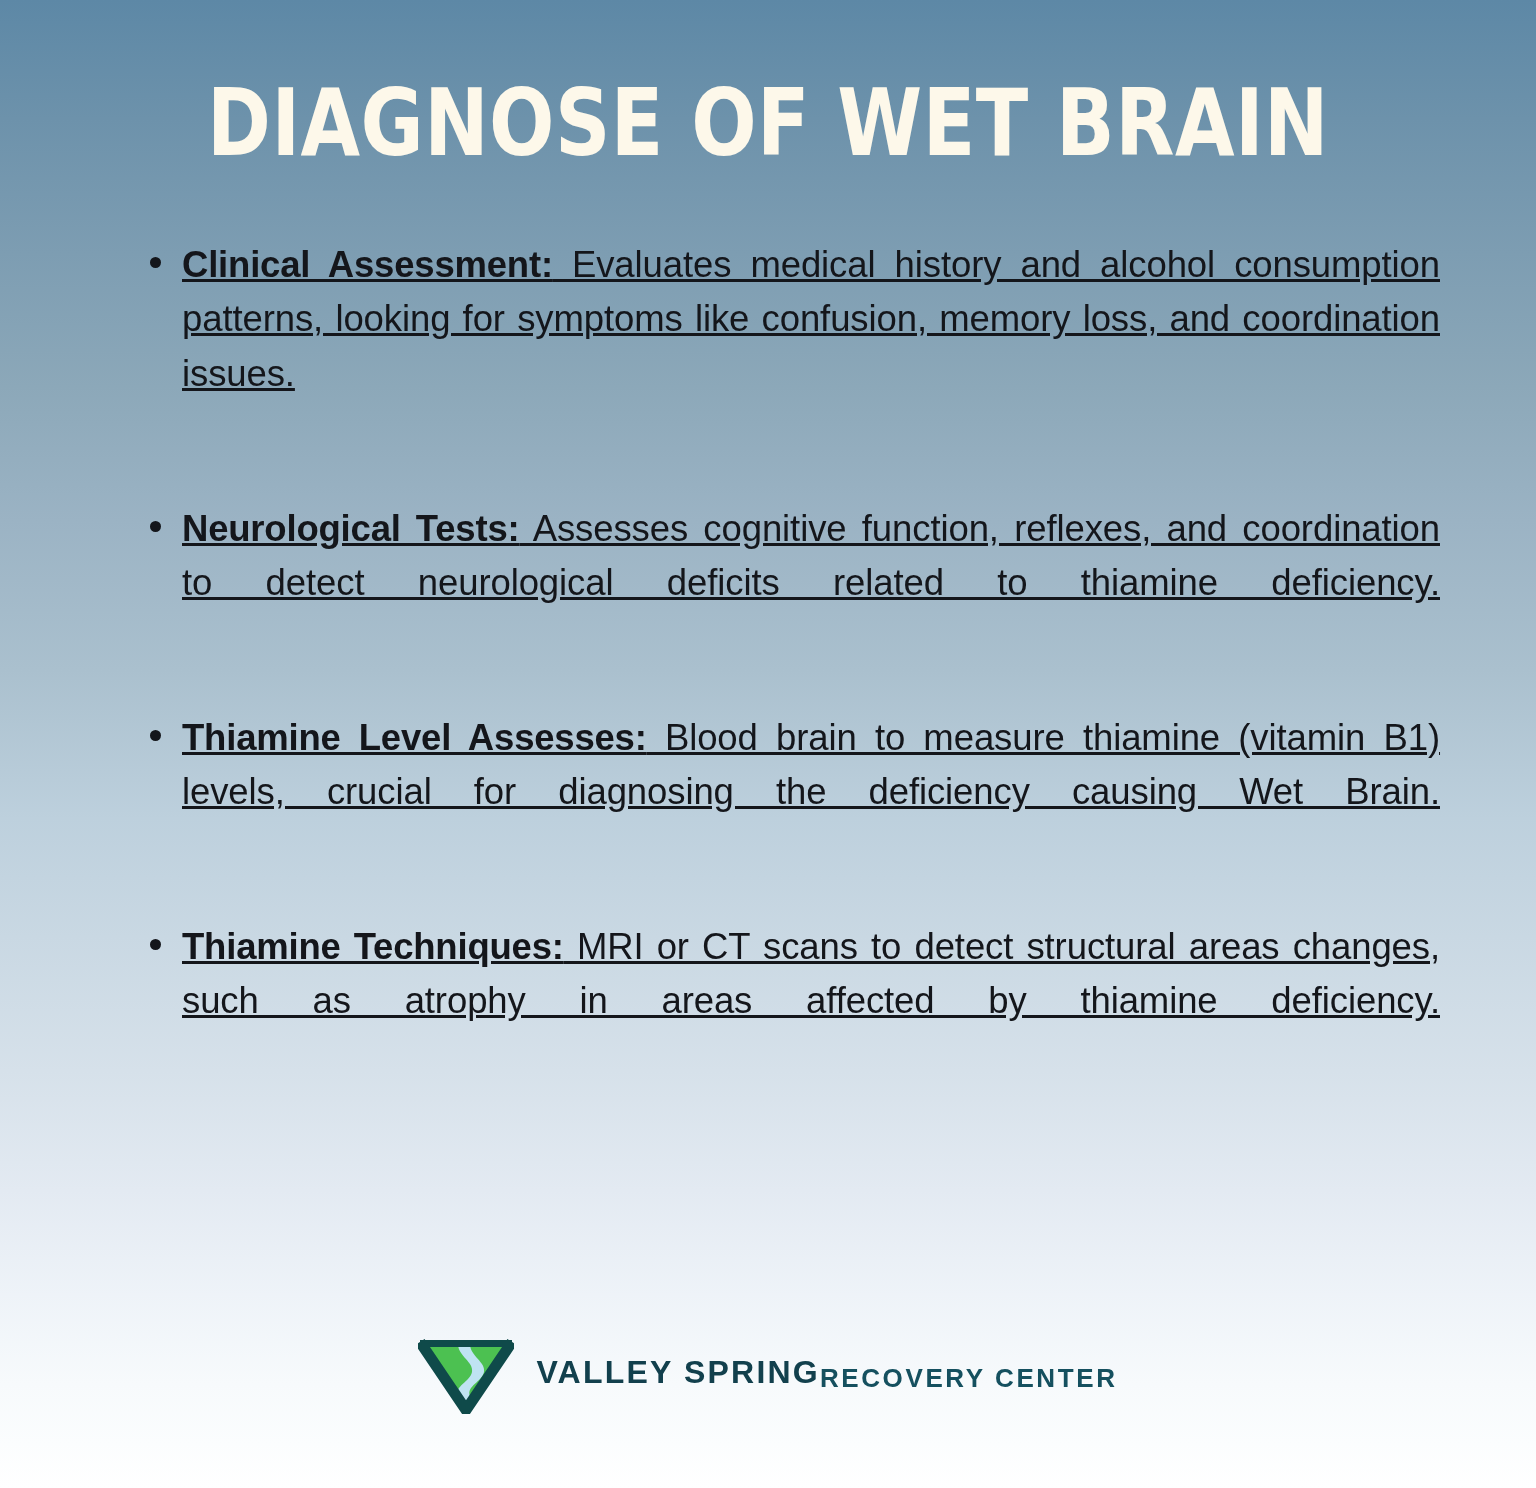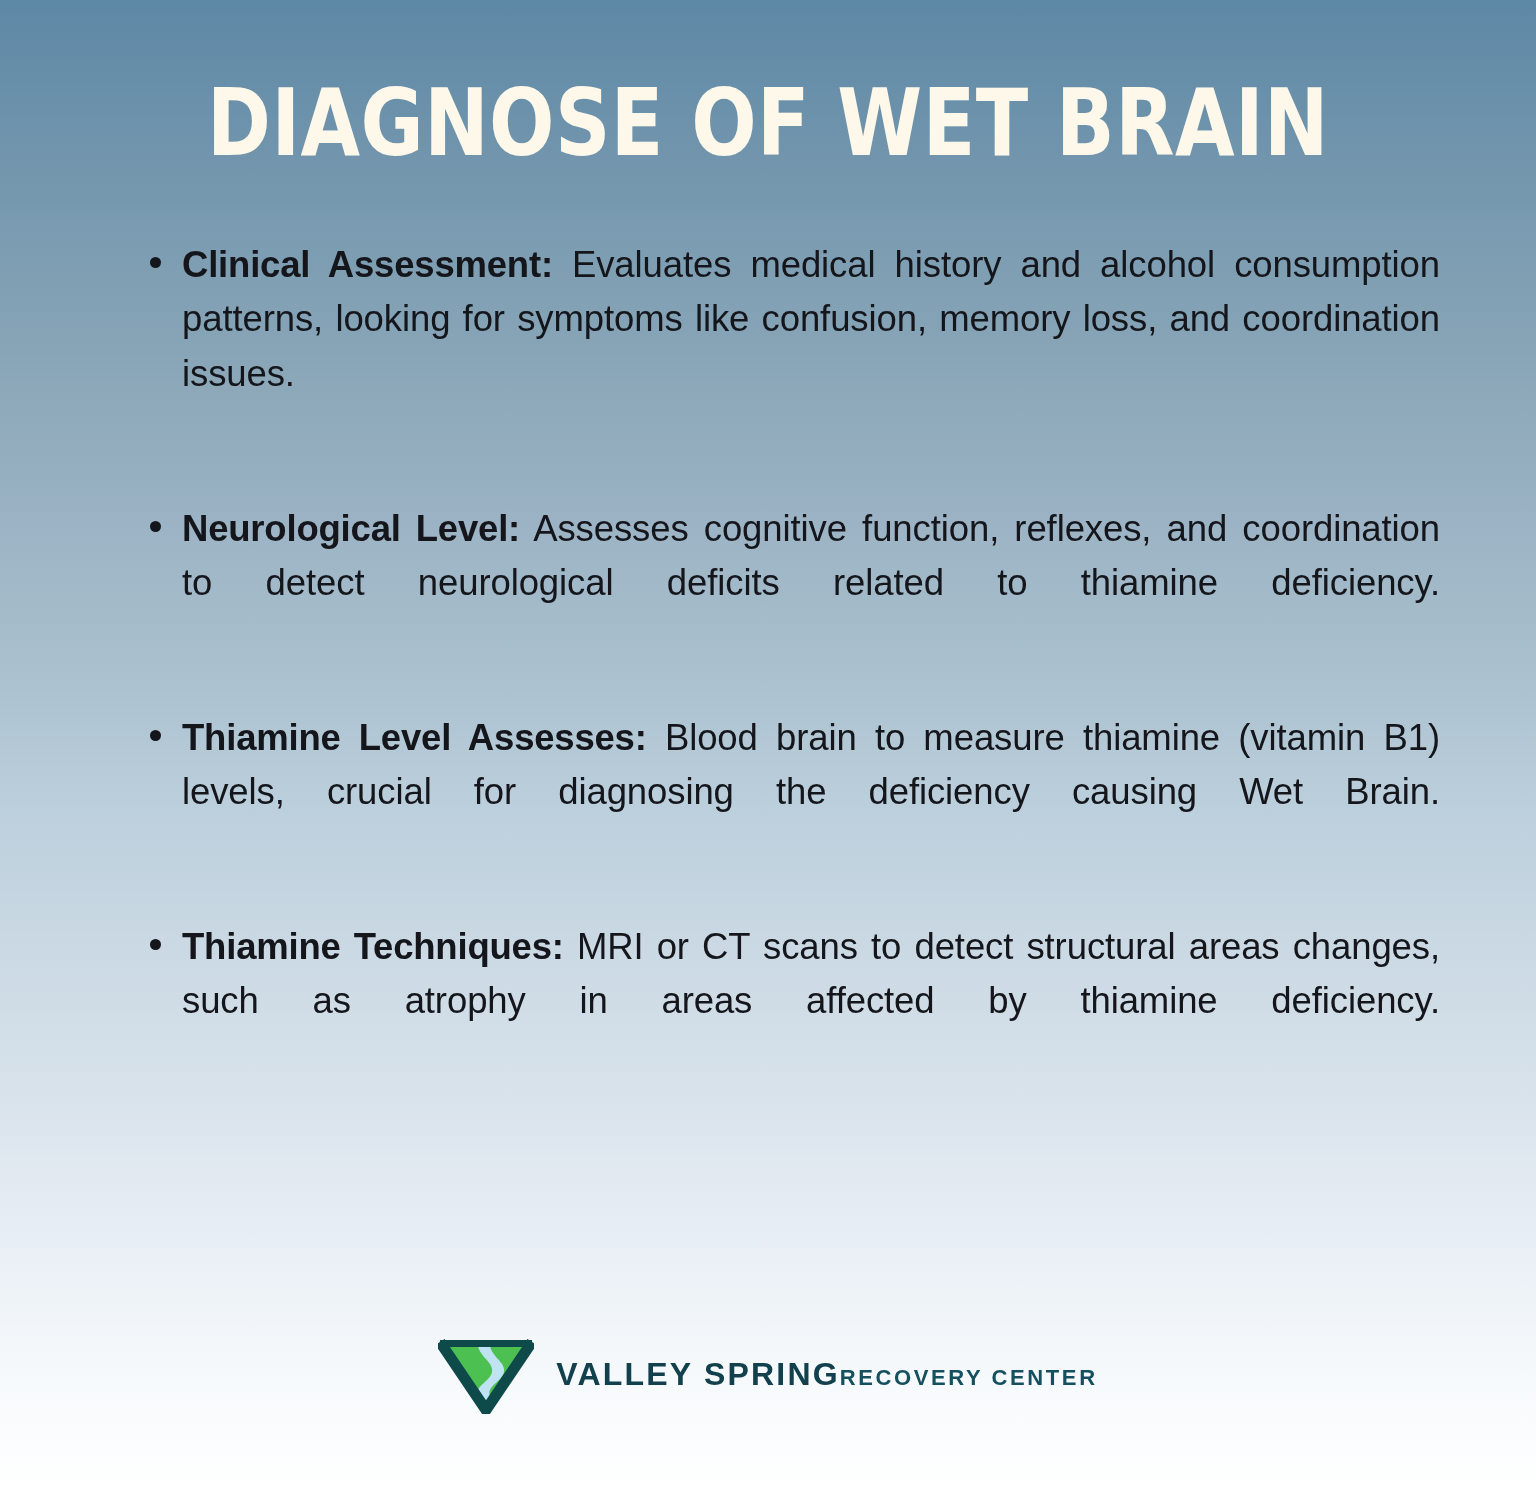"Clinical Assessment: Evaluates medical" .bullet-item { text-decoration: none -> underline }
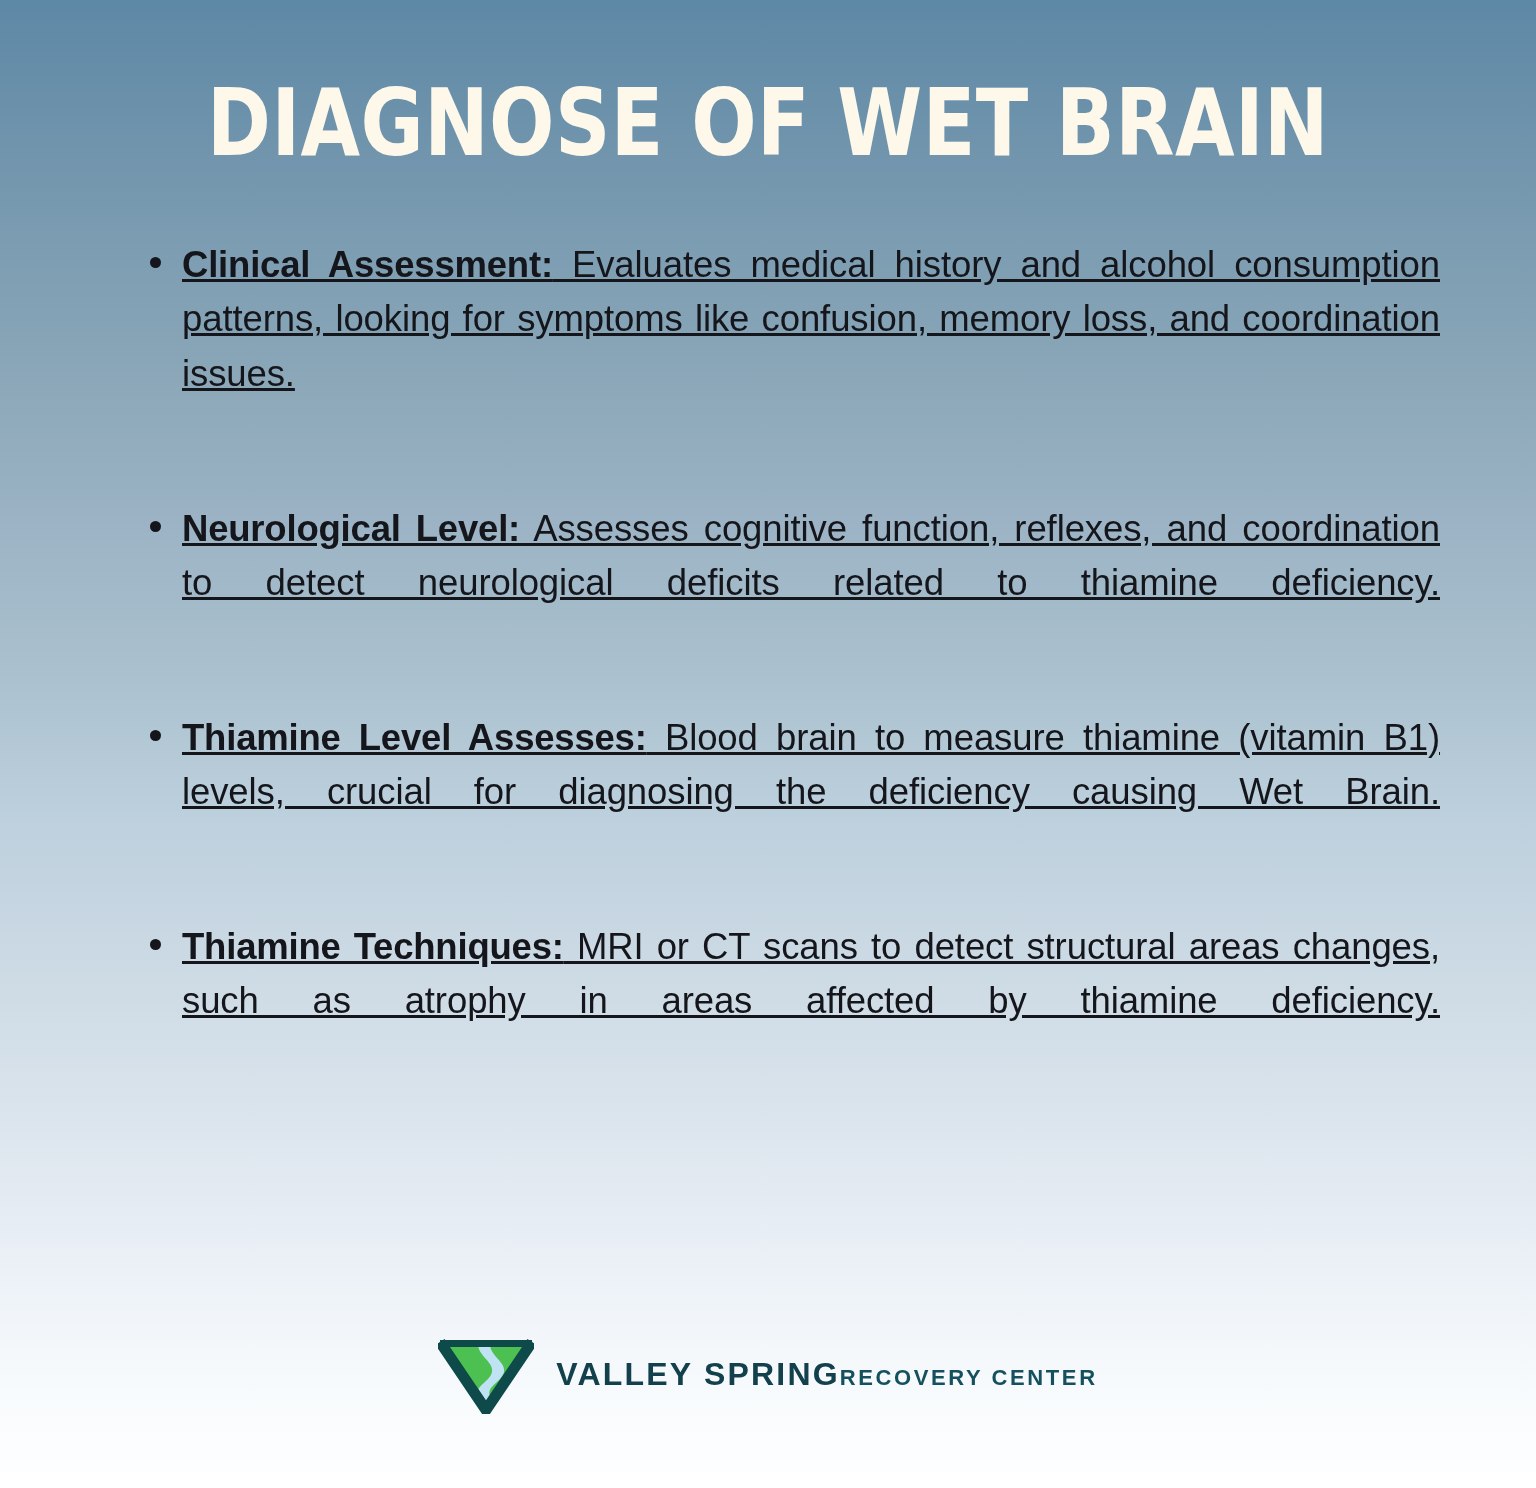"Neurological Level:" span.bullet-term { text: Level -> Tests }
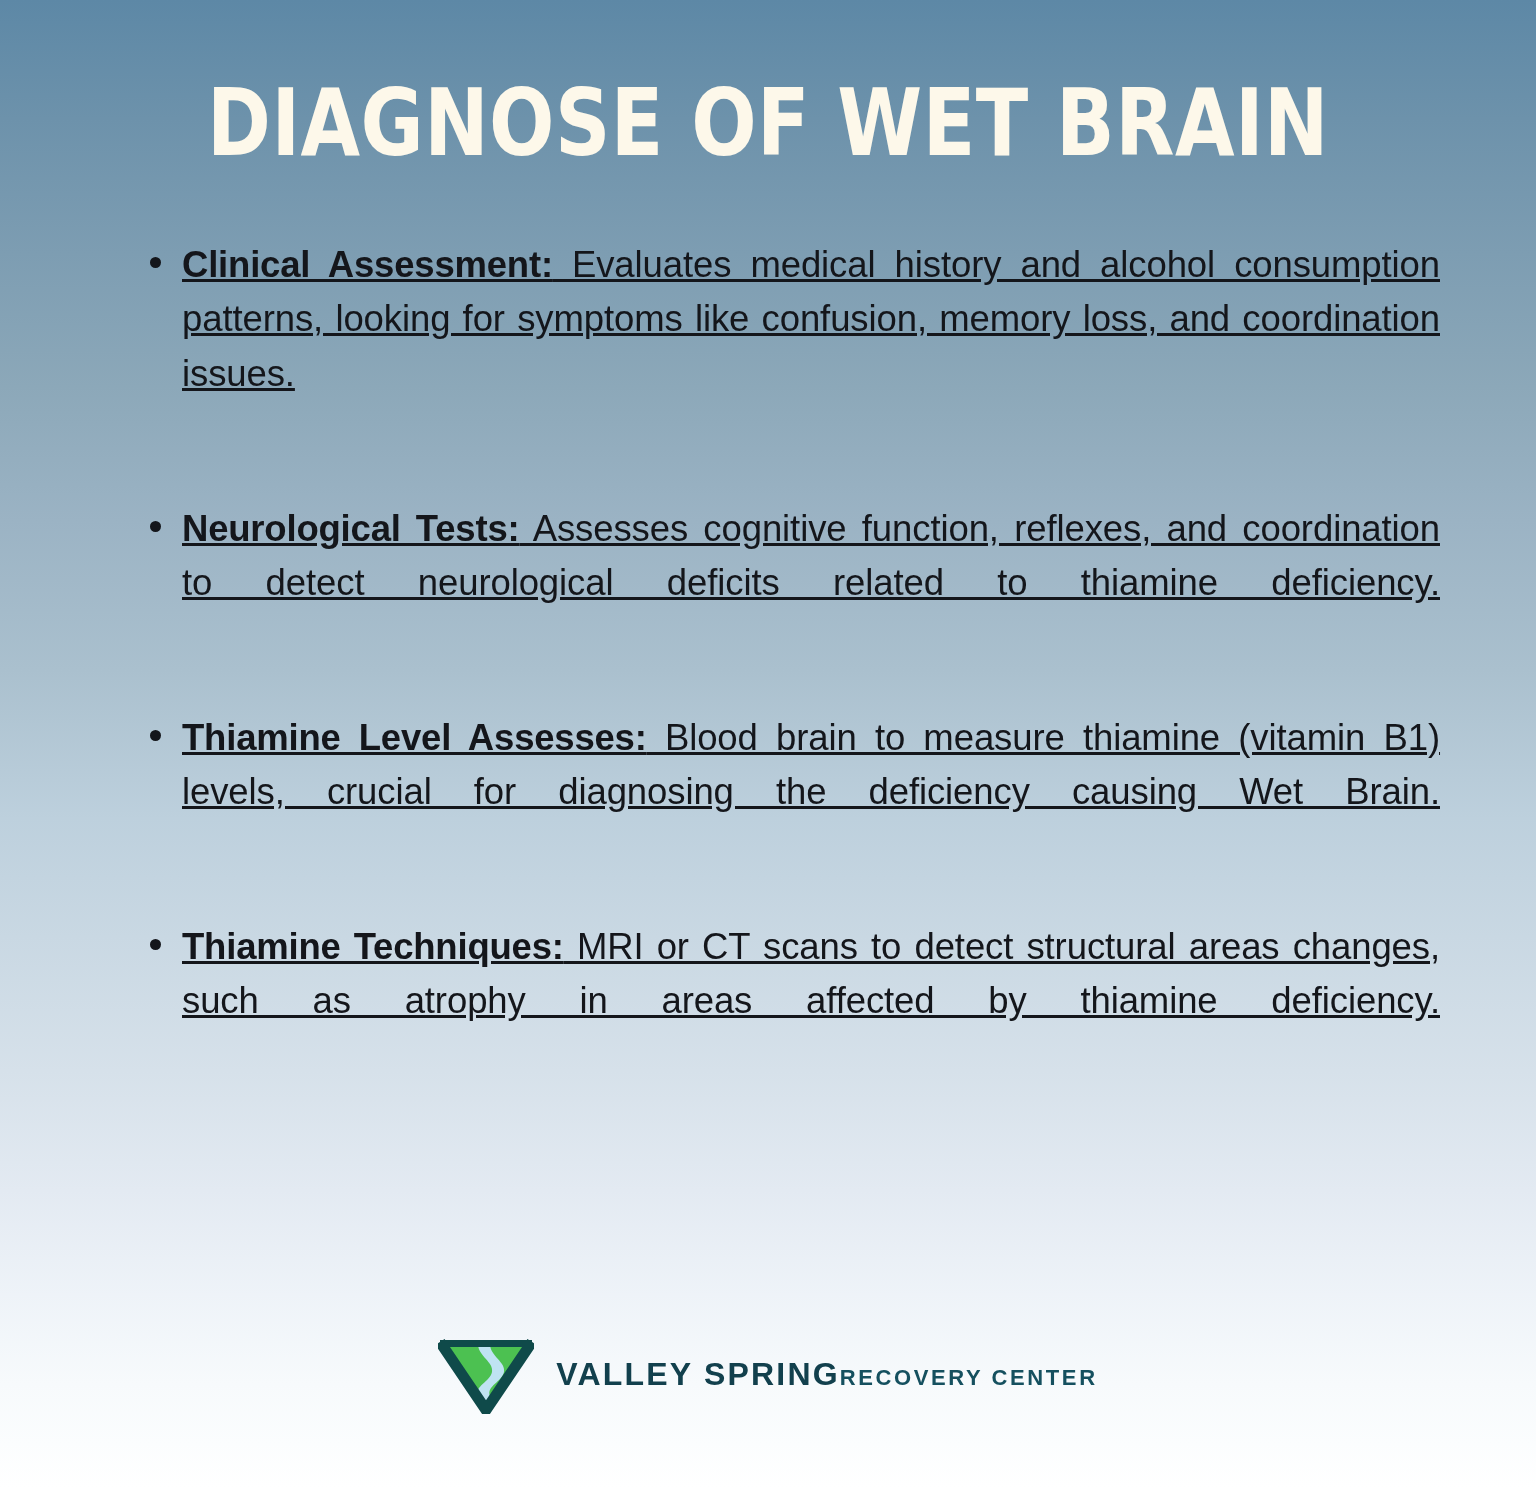"RECOVERY CENTER" .logo-sub { font-size: 22px -> 26px }
